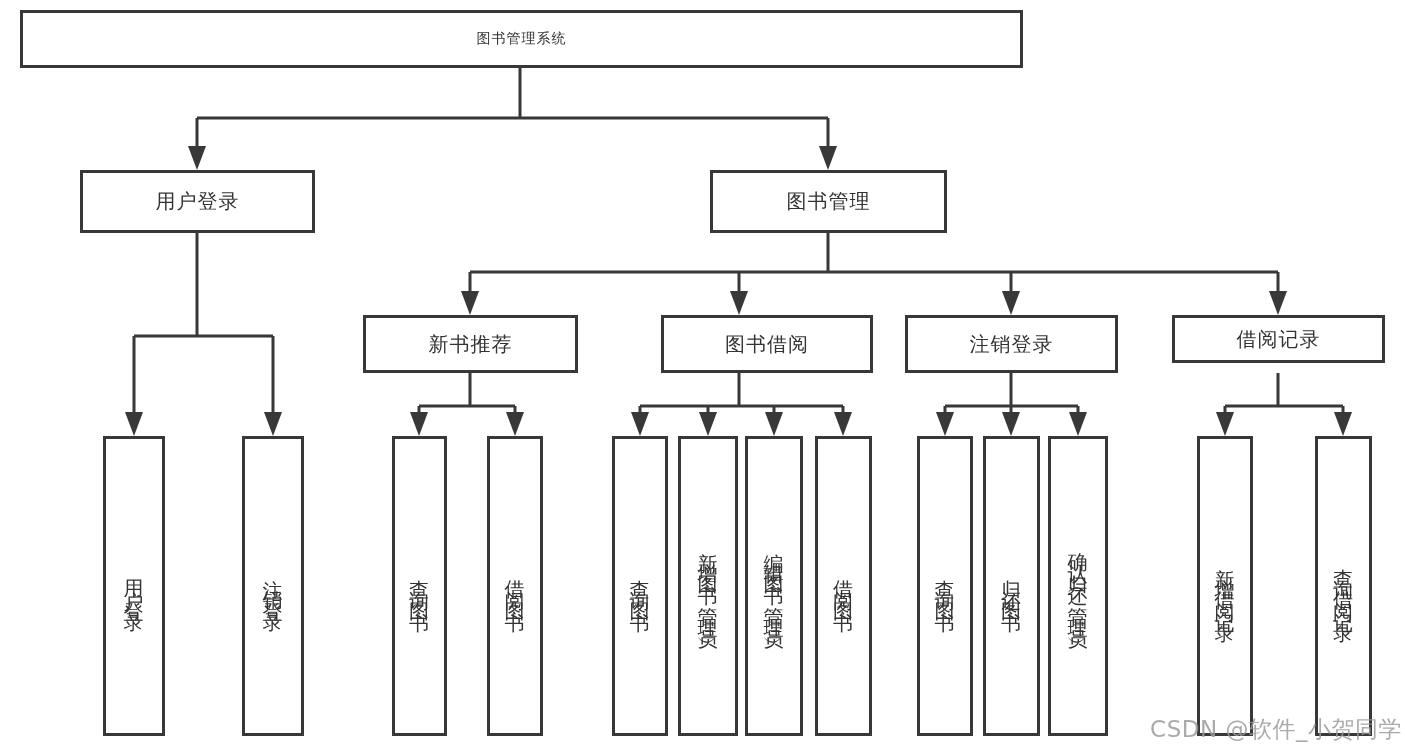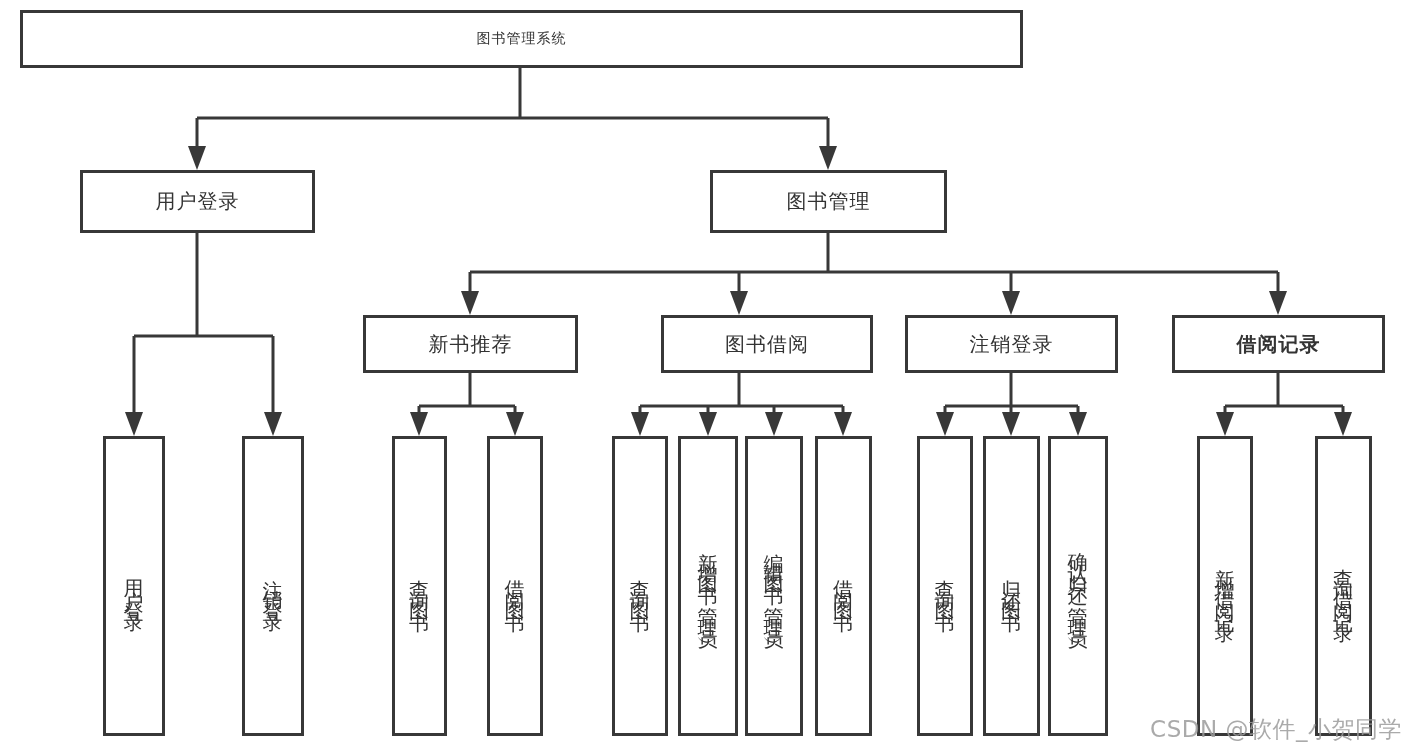"借阅记录" div.hbox { font-weight: bold -> none; height: 58px -> 48px }
